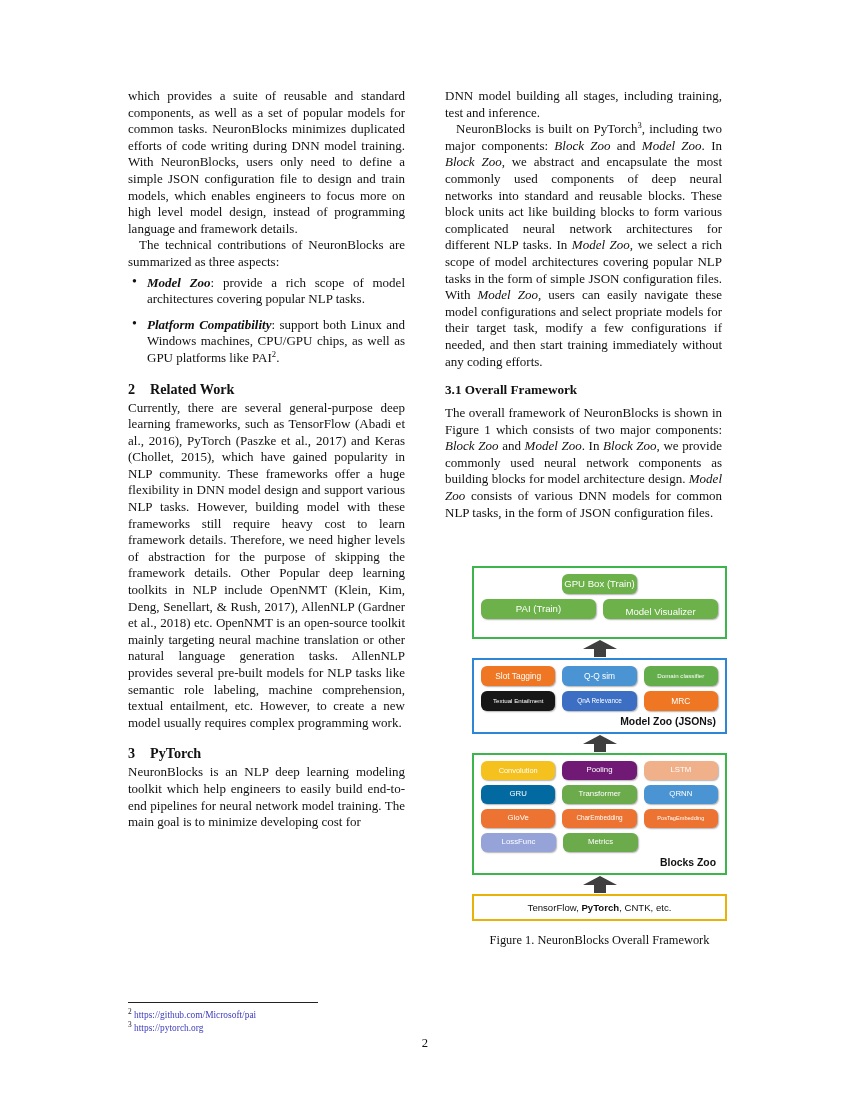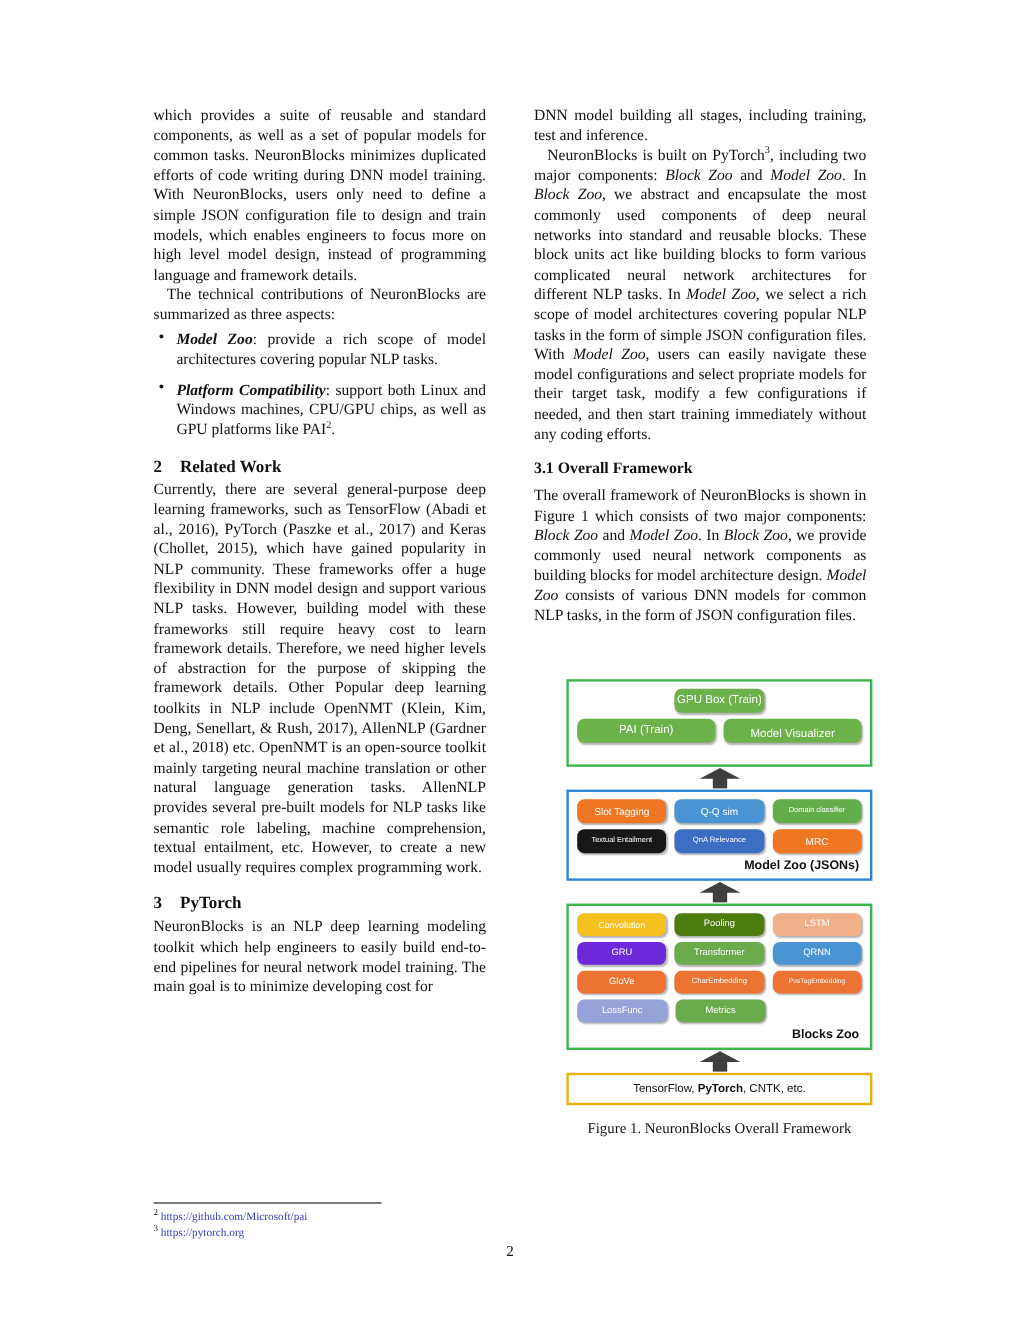"Pooling" div.blk { background: #4d7c0f -> #701a75 }
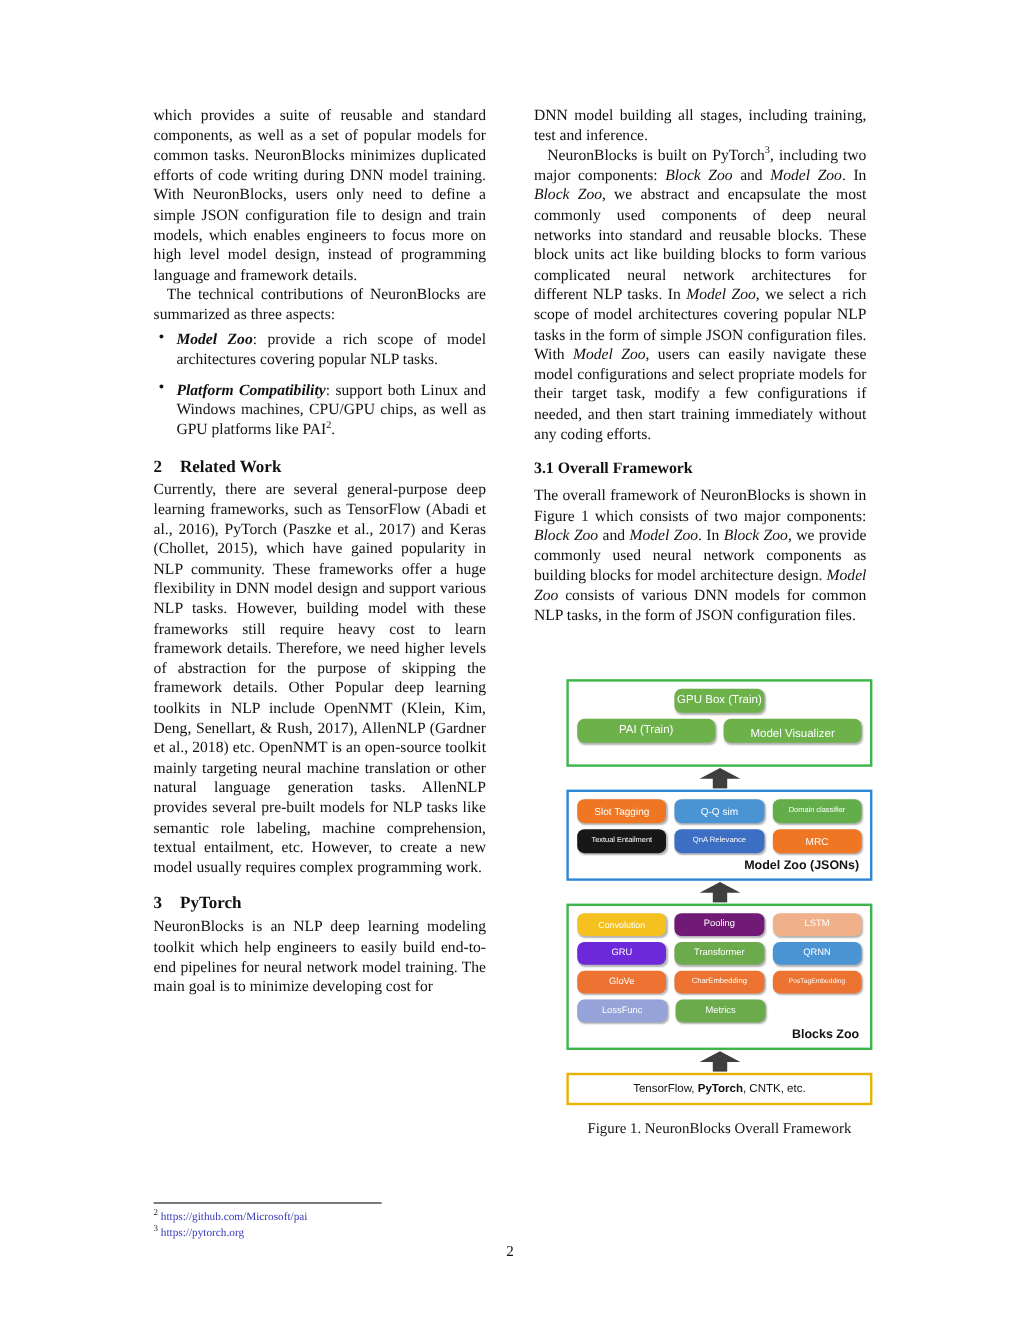"GRU" div.blk { background: #6d28d9 -> #0369a1 }
